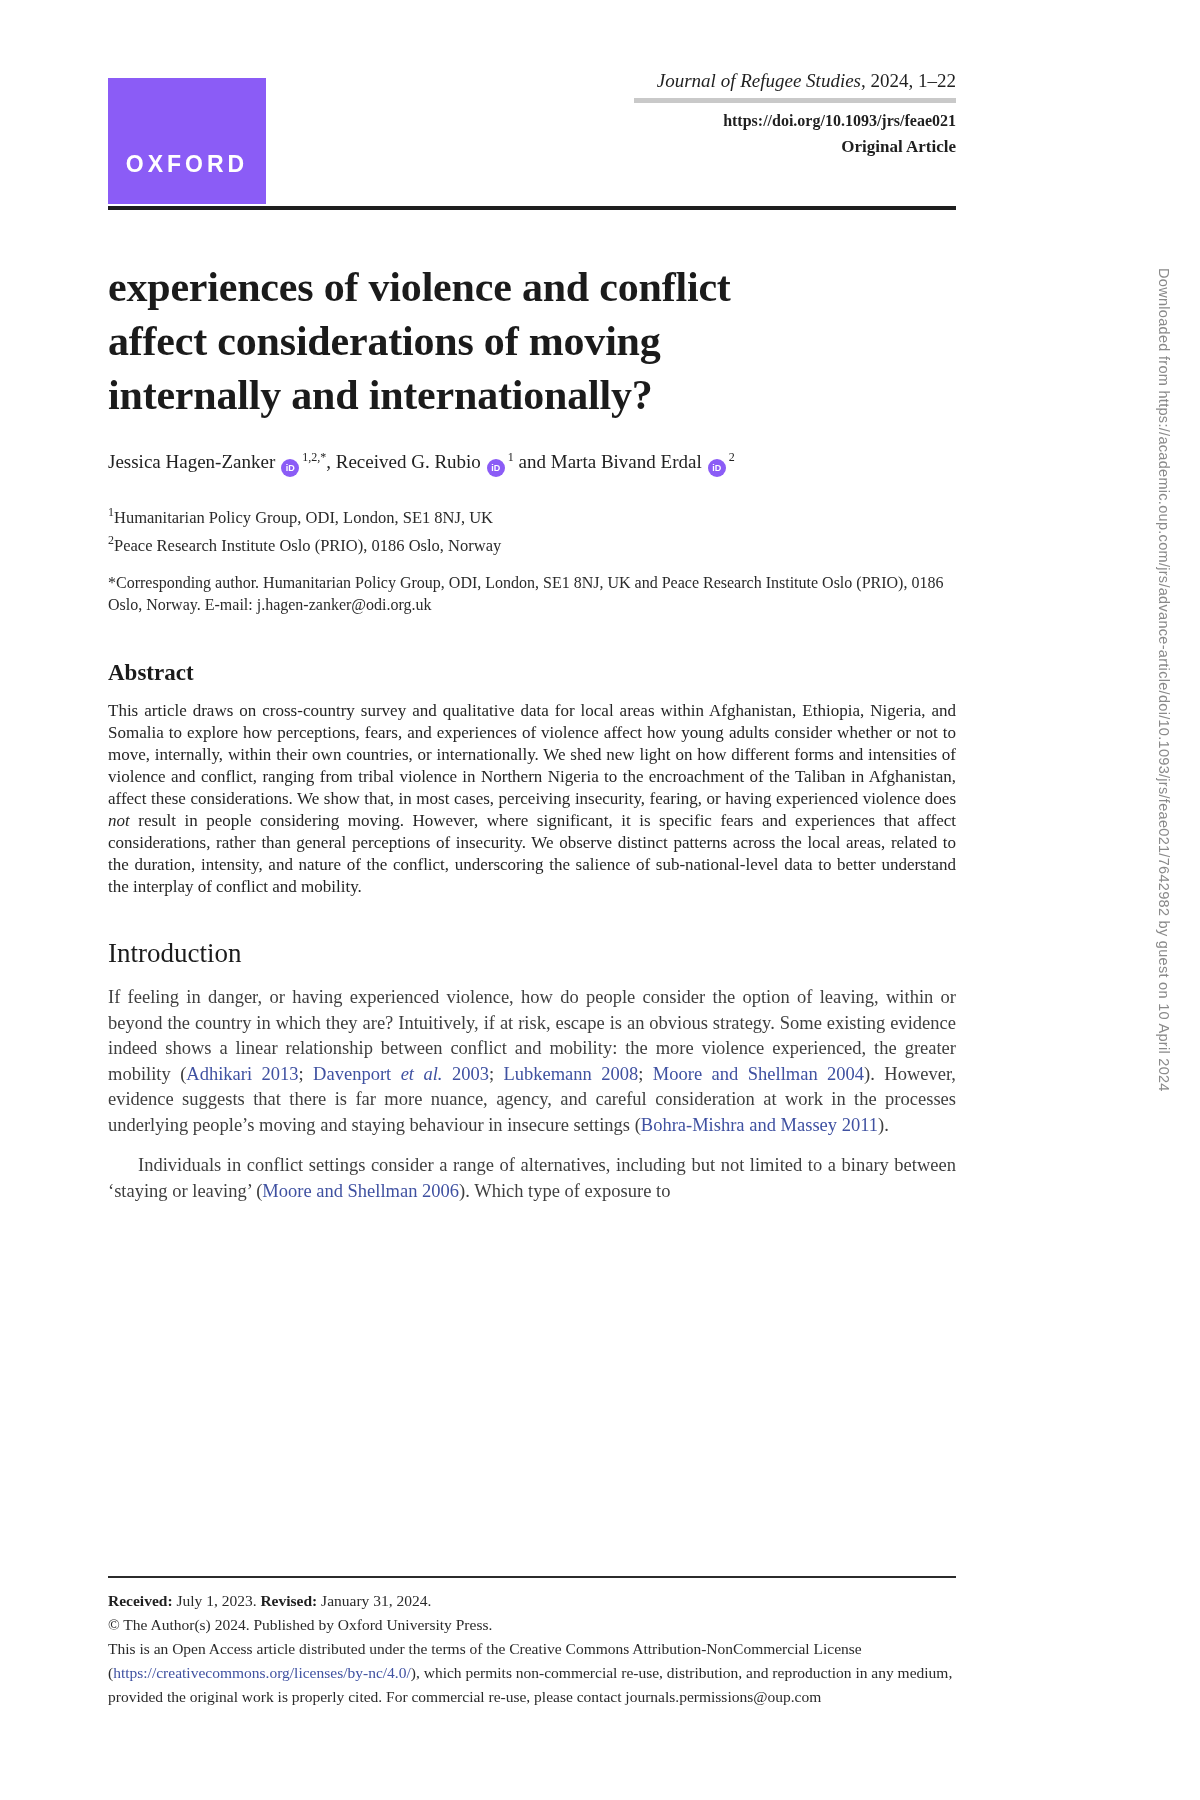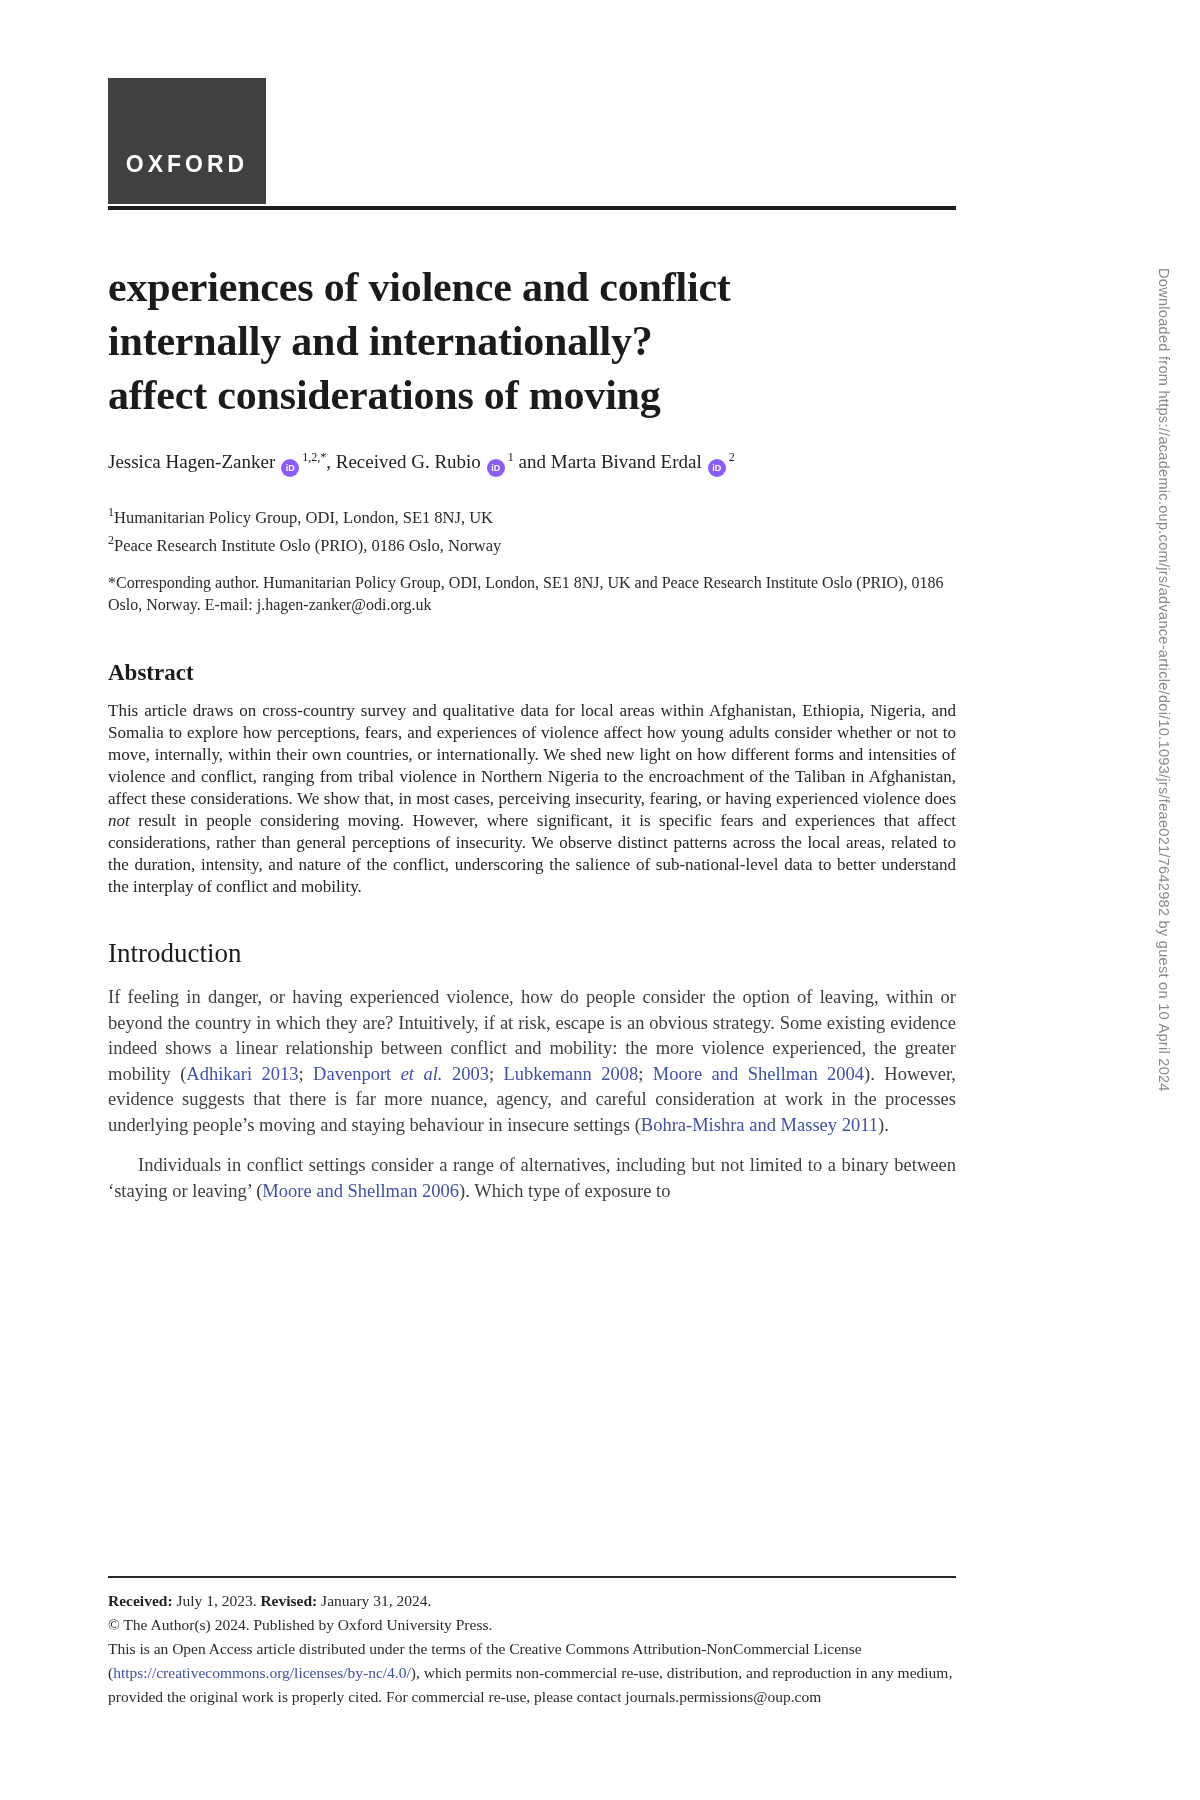"Journal of Refugee Studies, 2024," div.header-right { html: none -> <div> <div><span>Journal of Refugee Studies</span><span>, 2024, 1–22</span></div> <div></div> <a>https://doi.org/10.1093/jrs/feae021</a> <div>Original Article</div> </div> }
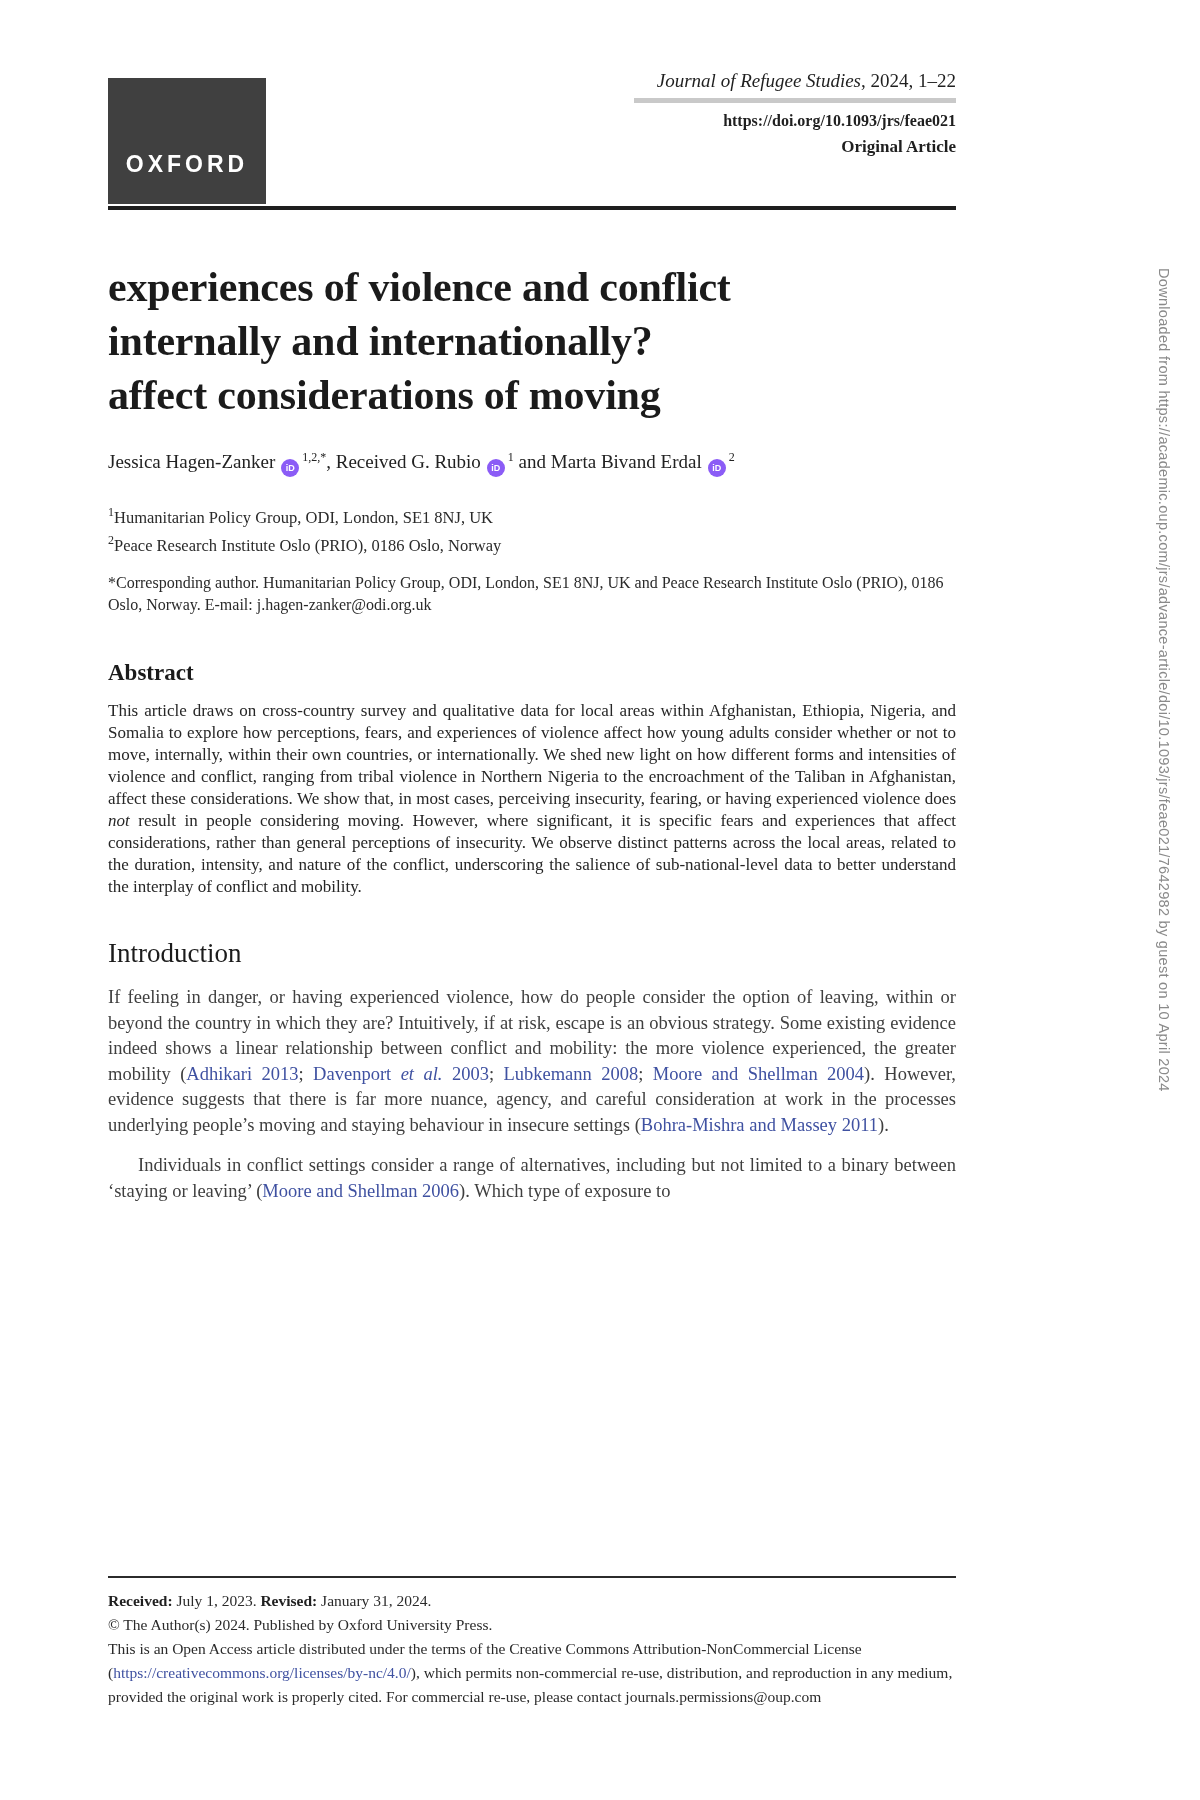"OXFORD" .logo { background: #404040 -> #8b5cf6 }
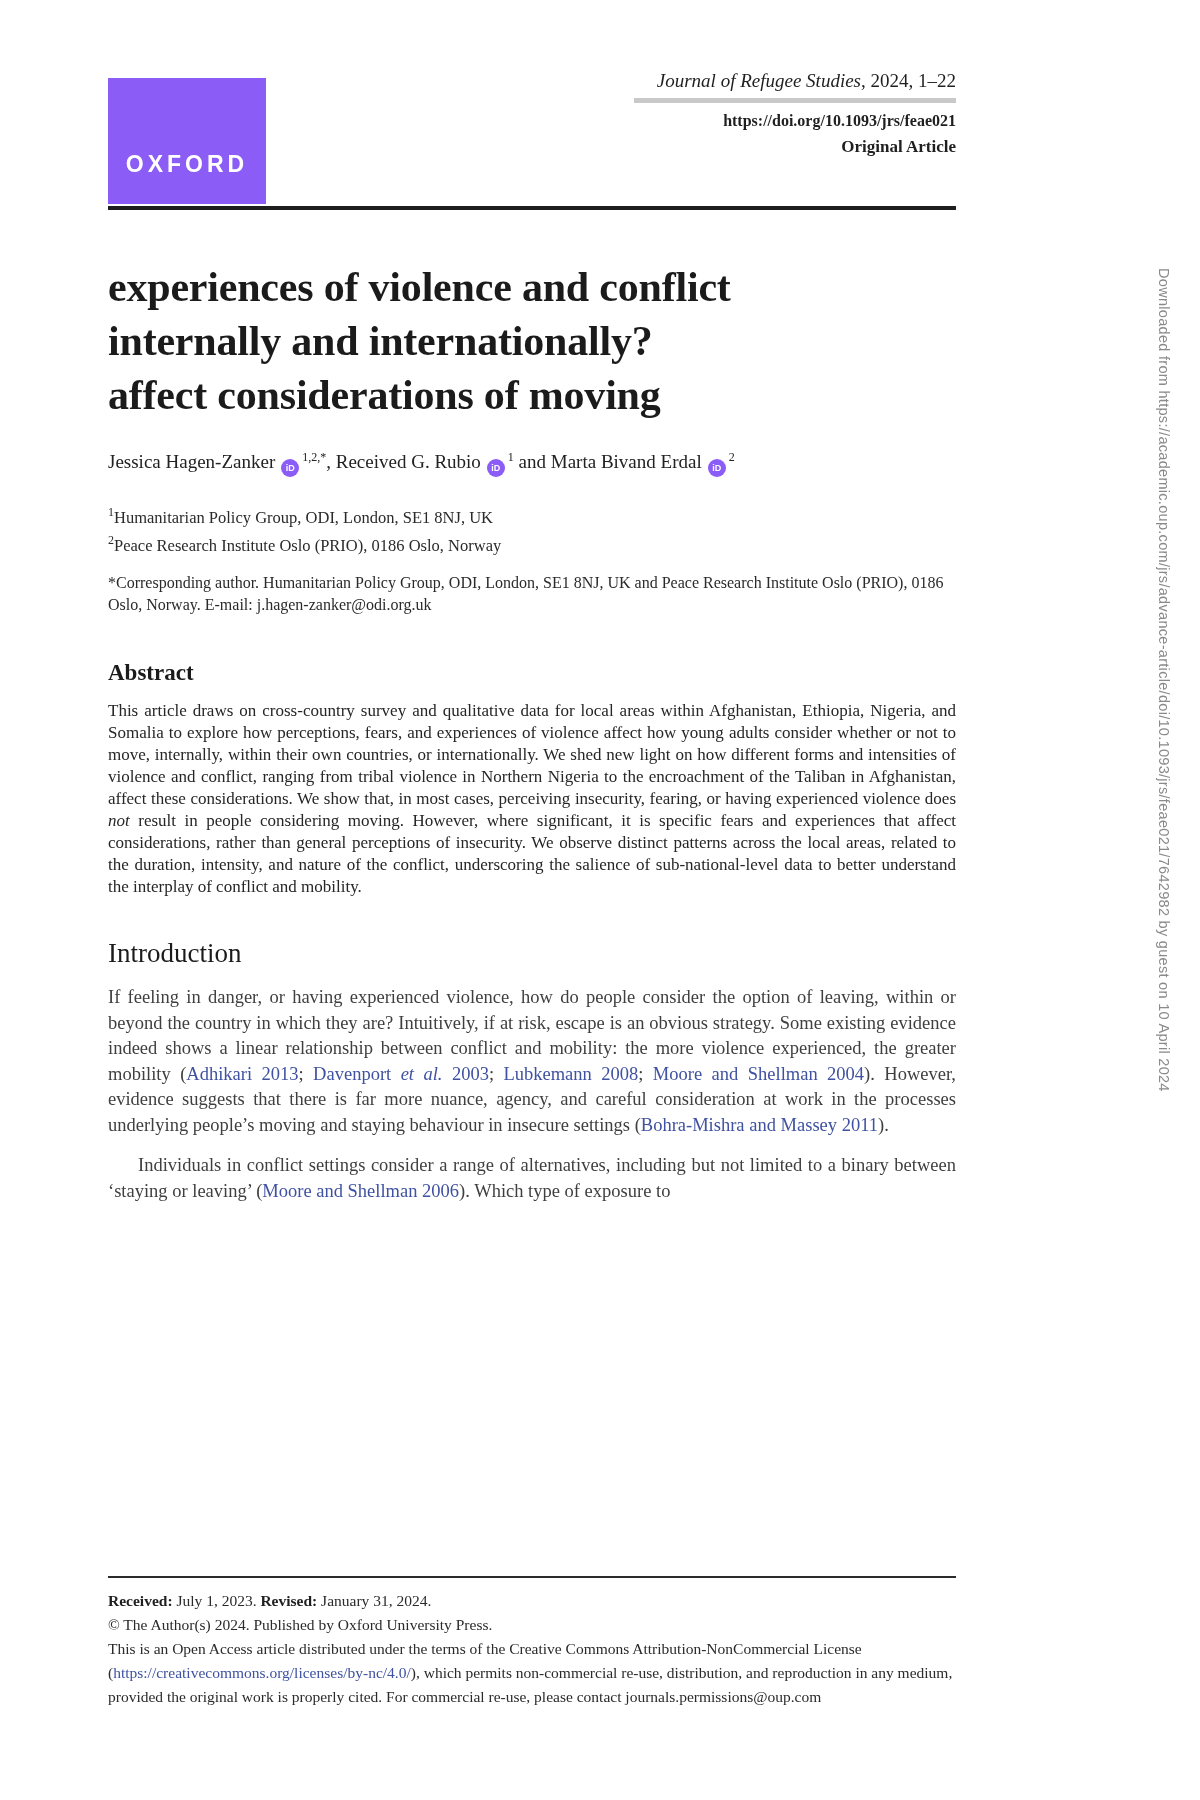"internally and internationally?" span.title-line { order: before "affect considerations of moving" -> after "affect considerations of moving" }
